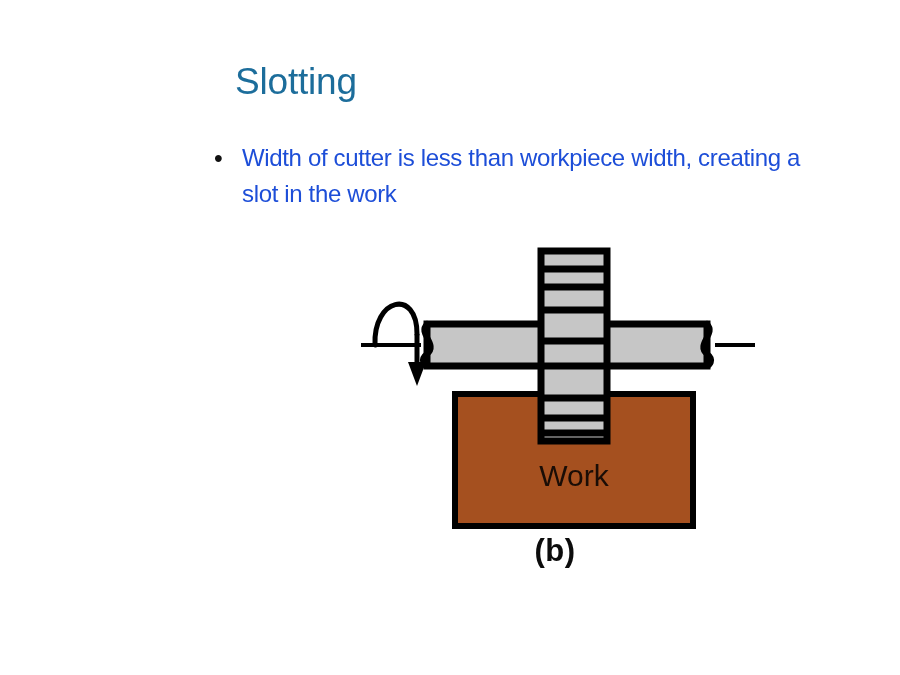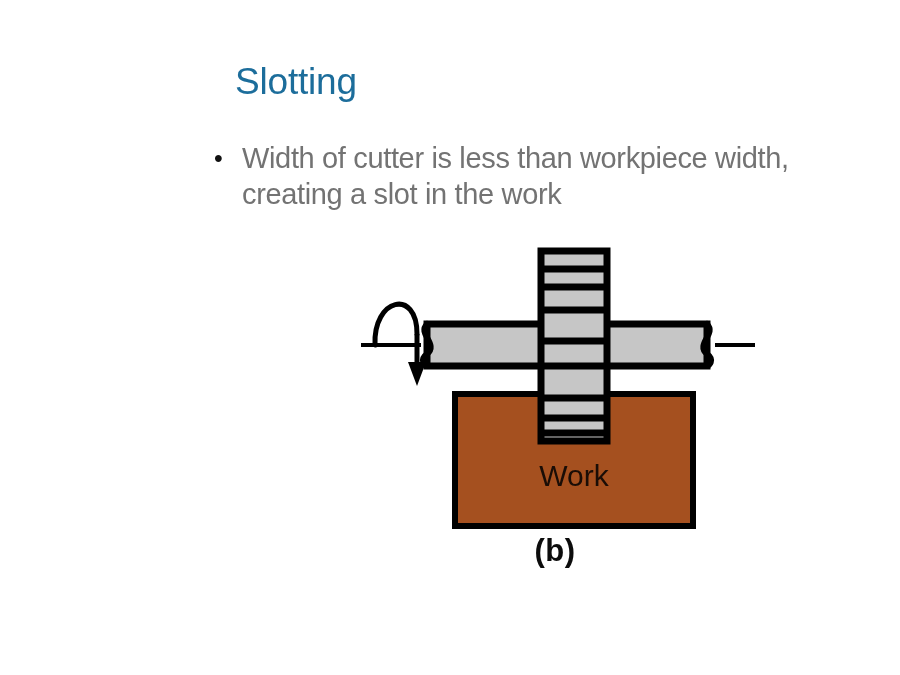"Width of cutter is less" .bullet-text { color: #737373 -> #1d4ed8; font-size: 29px -> 24px }
